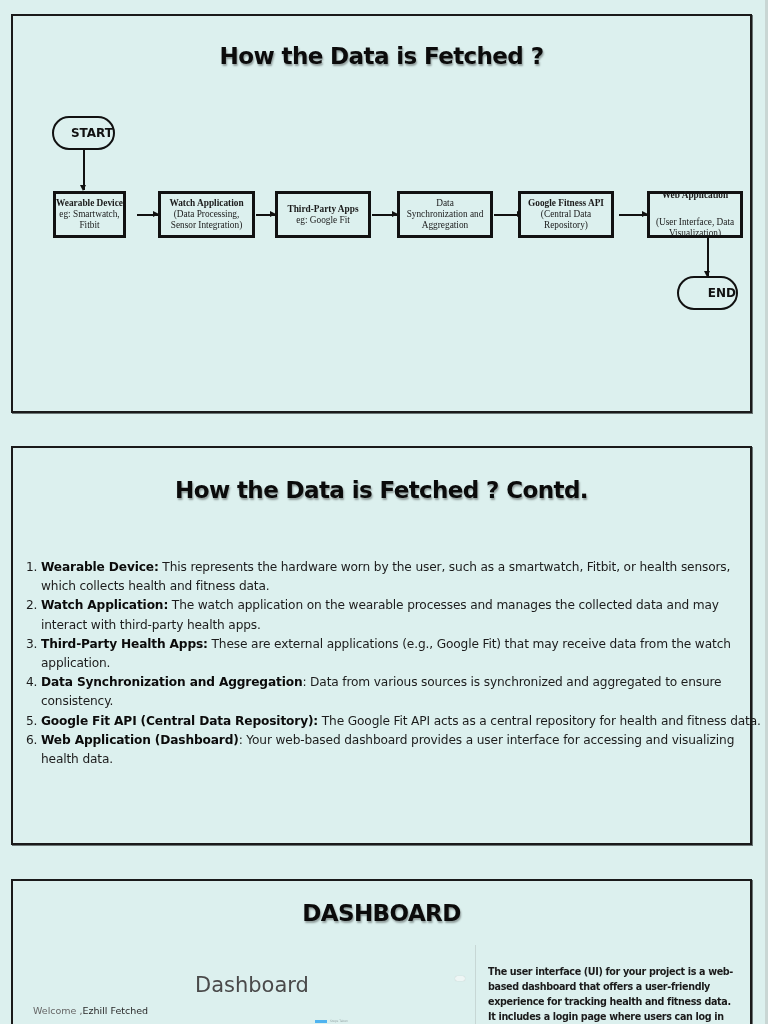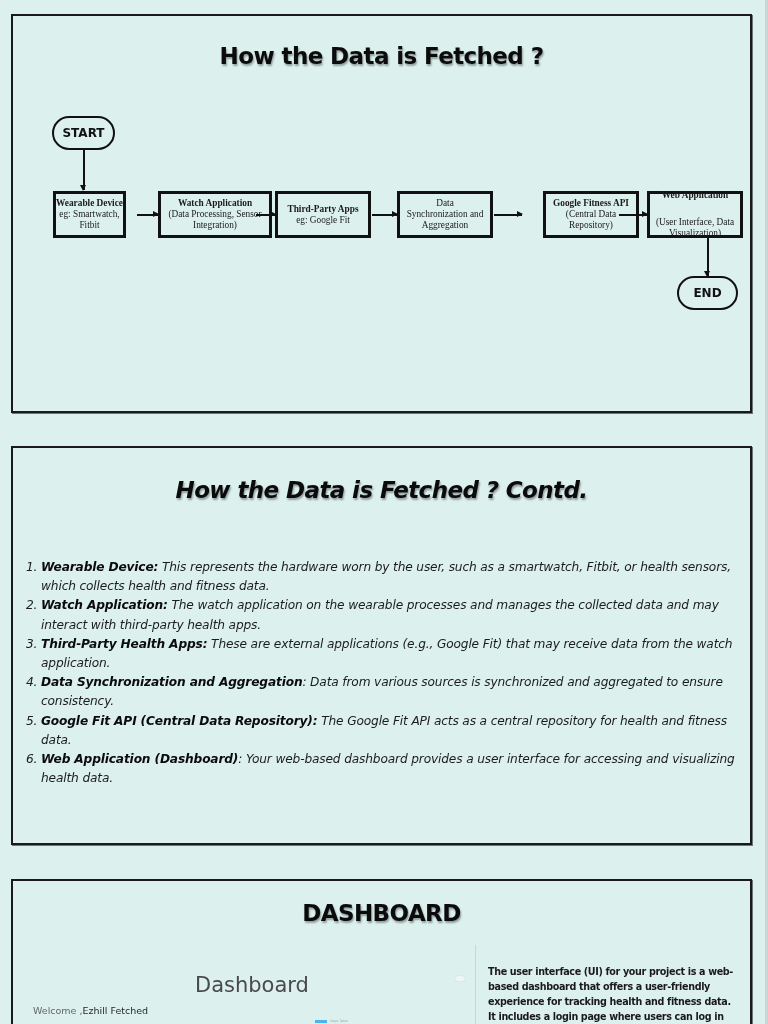"START" .pill { justify-content: center -> flex-end }
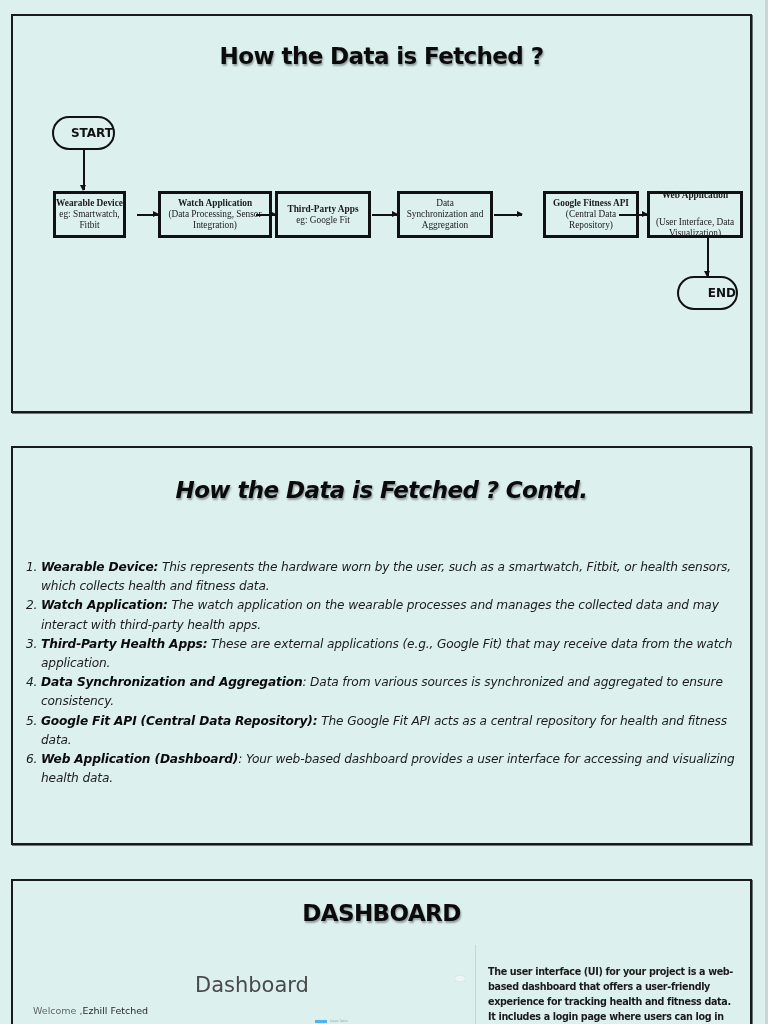"Watch Application" div.fbox { width: 114px -> 97px }
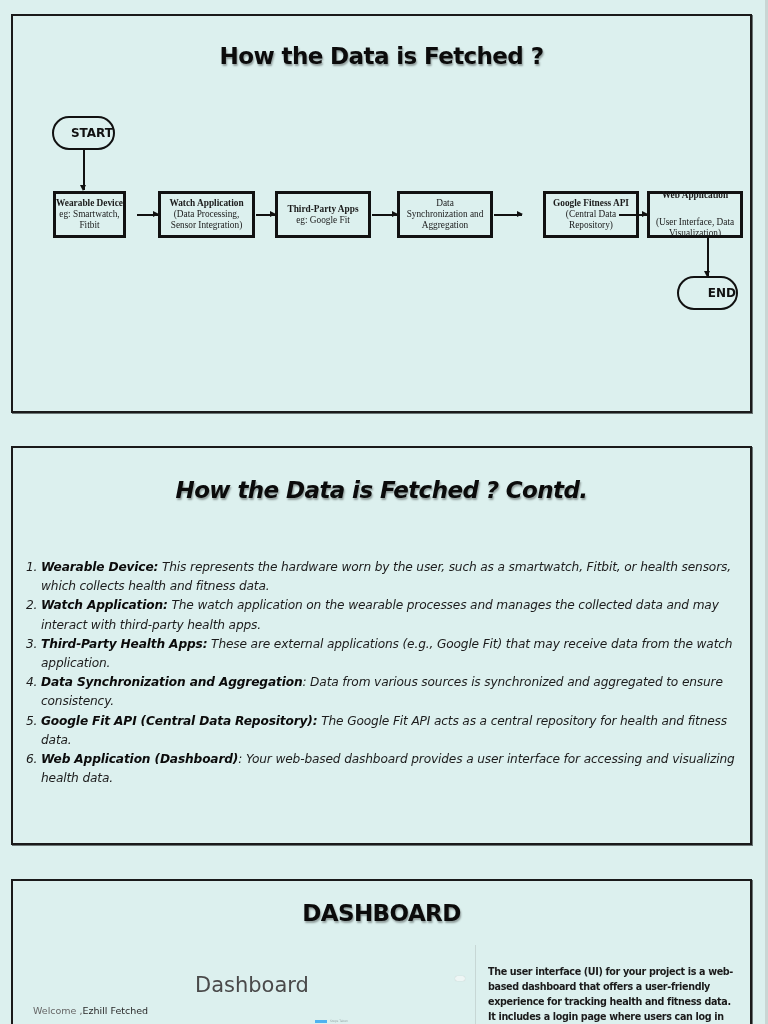"Google Fitness API" div.fbox { left: 530px -> 505px }
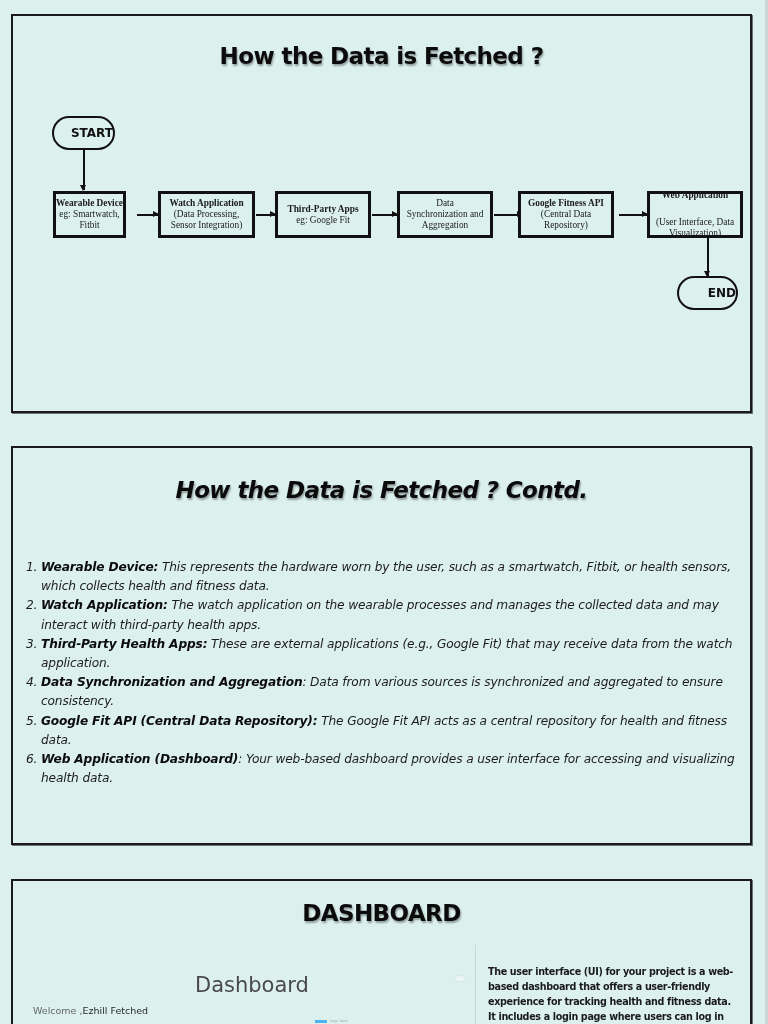"How the Data is Fetched ? Contd." #panel2 { font-style: italic -> none }
